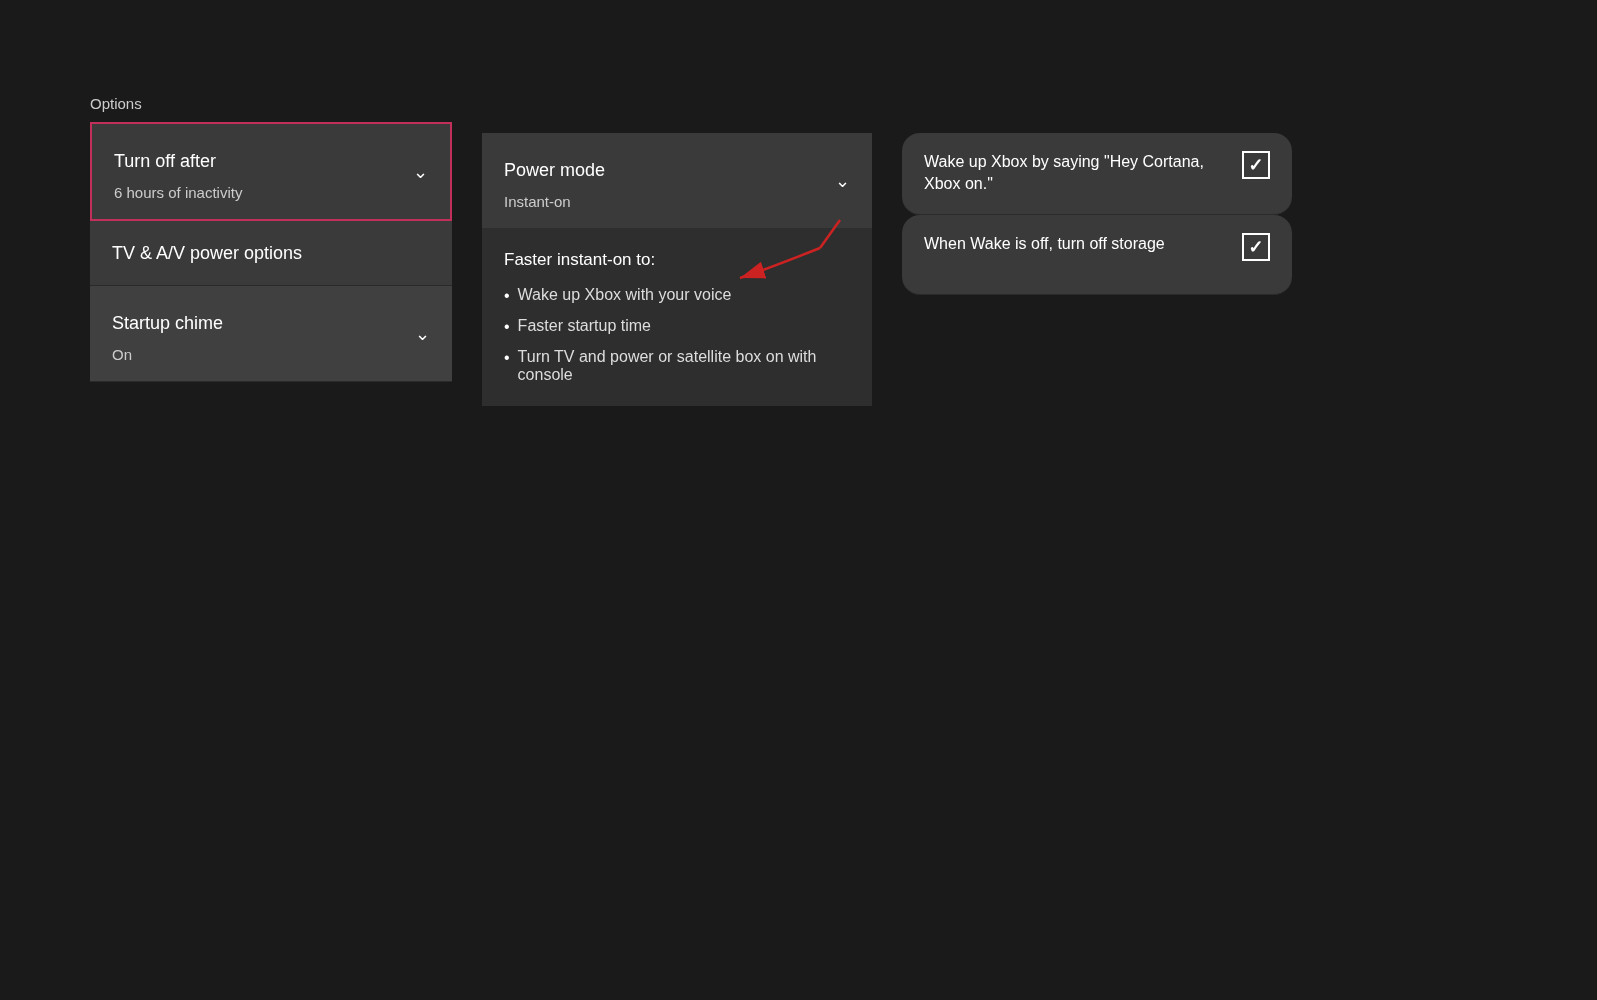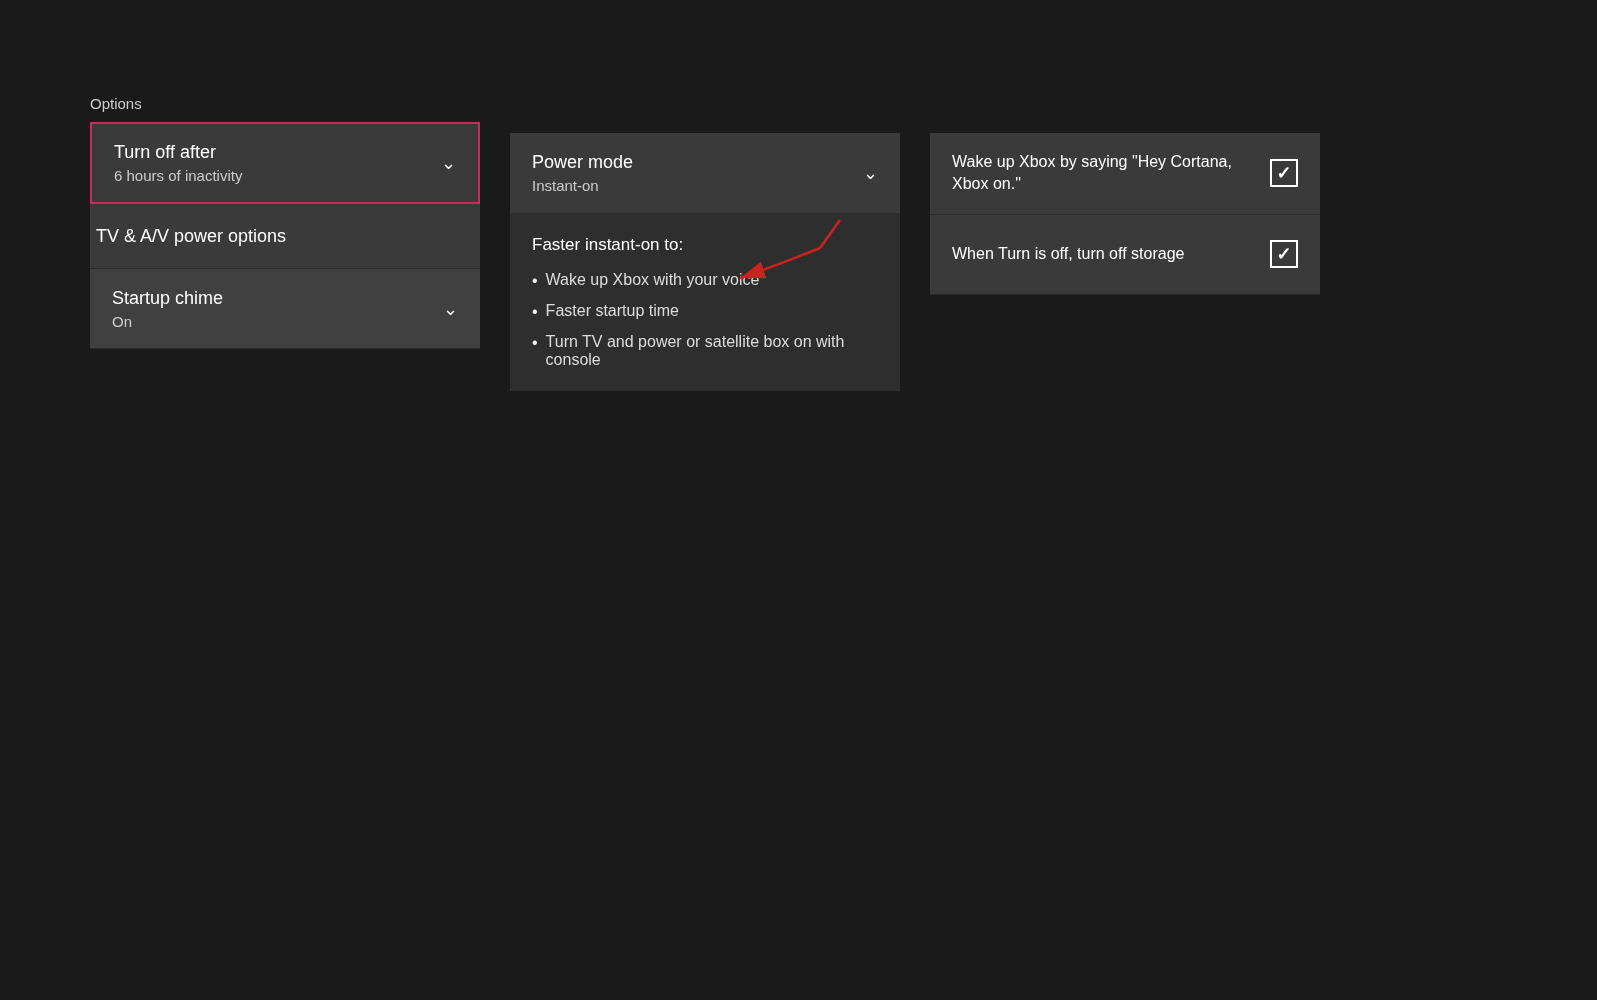"Options" .left-column { width: 390px -> 362px }
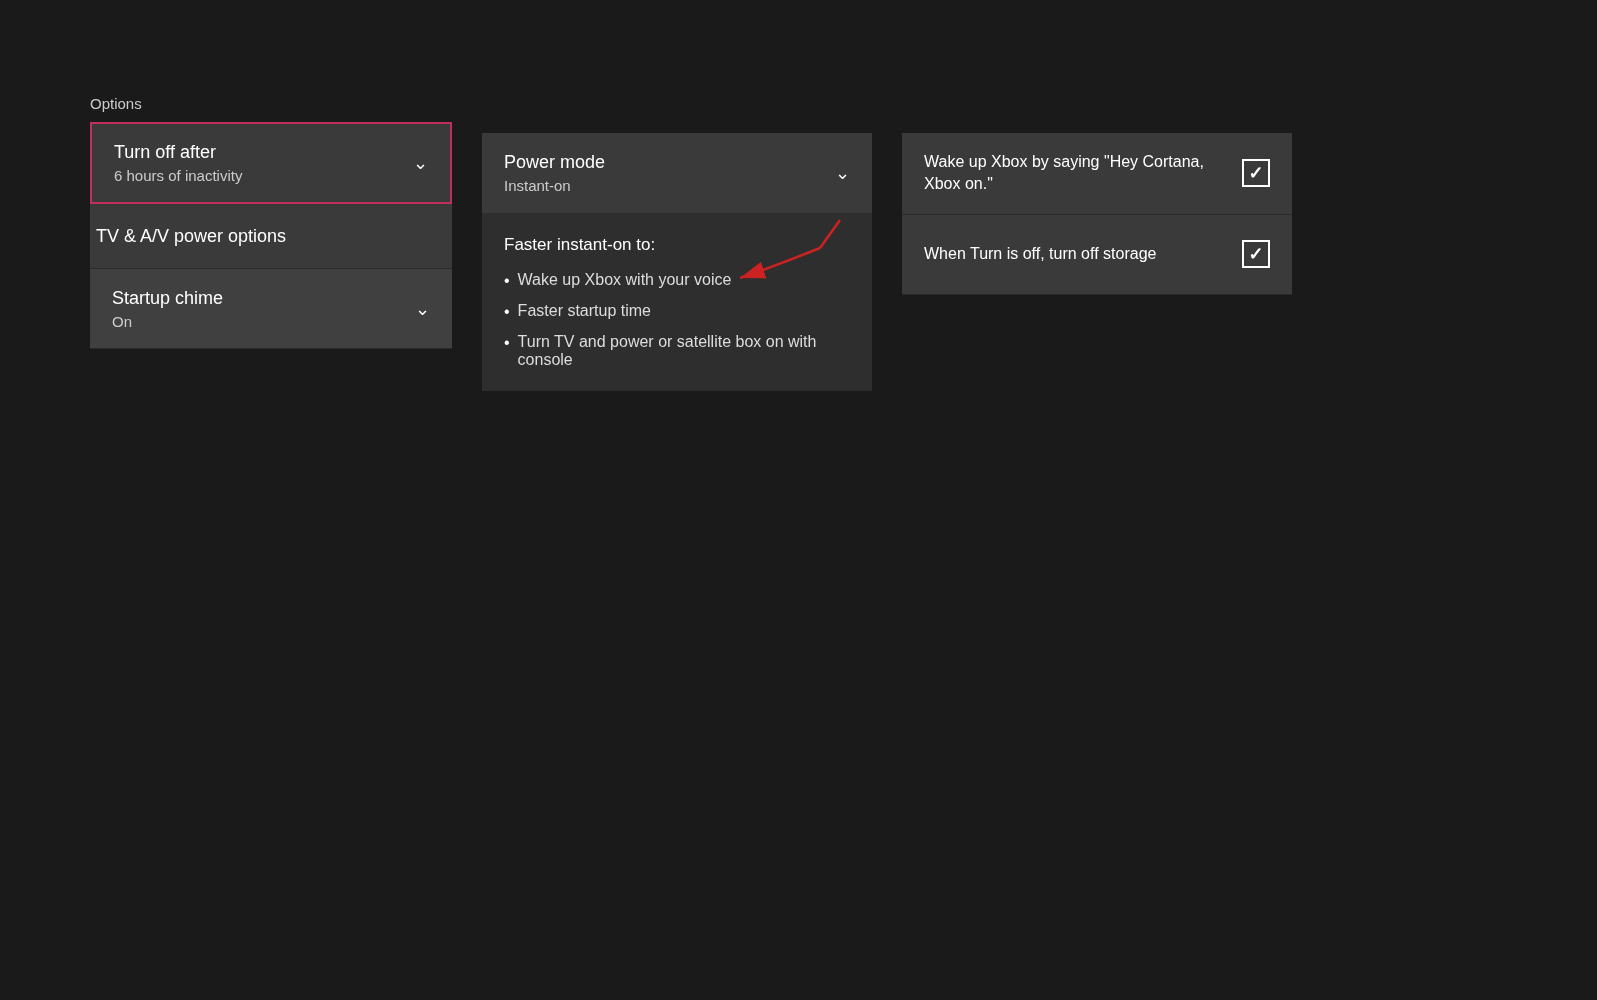"Turn off after" .dropdown-item-content { gap: 4px -> 12px; margin-top: none -> 9px }
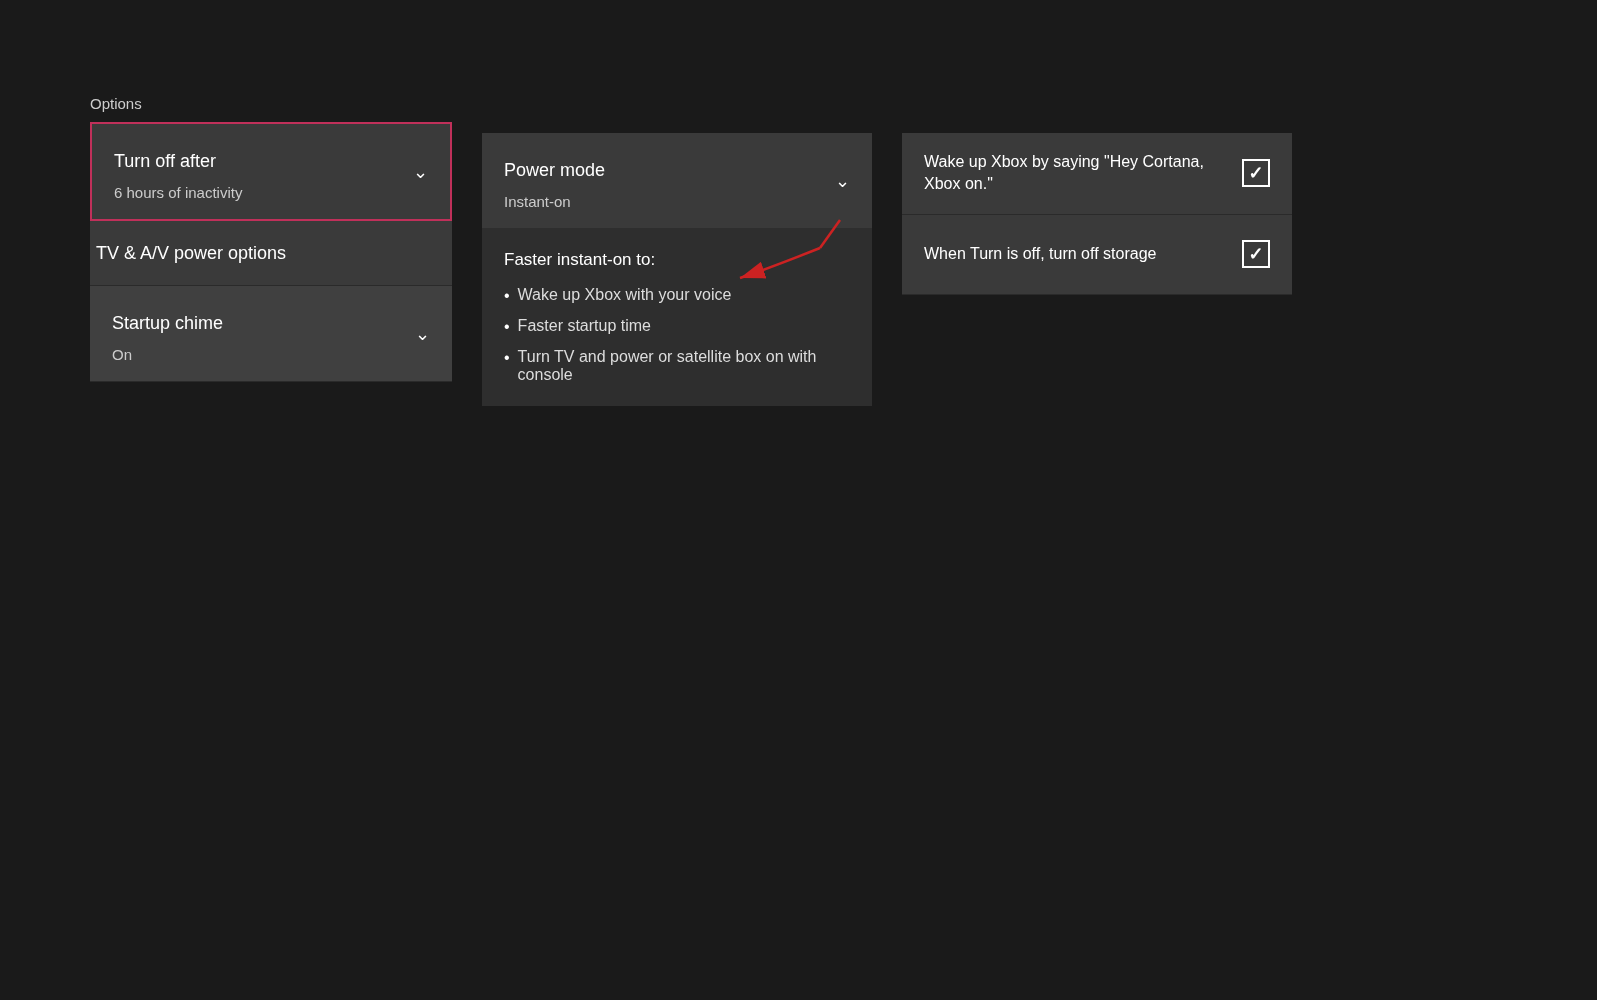"Wake up Xbox by saying" .checkbox-item { align-items: center -> none; border-radius: none -> 18px }
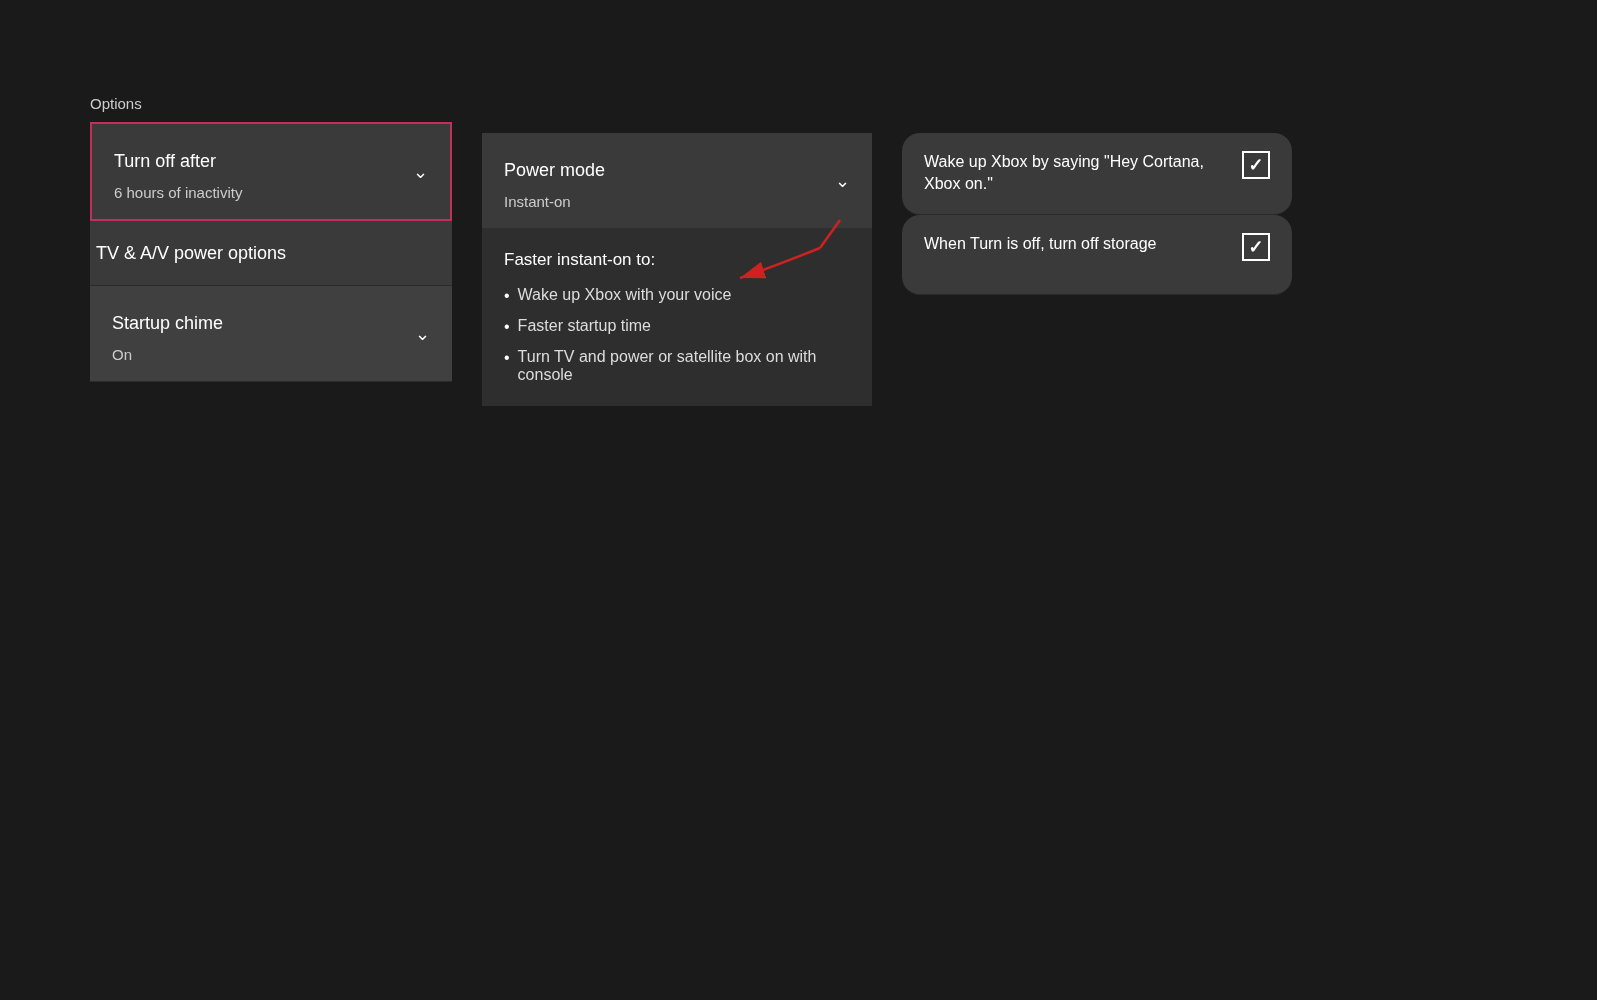"TV & A/V power options" .flat-item { padding: 18px 6px -> 18px 22px }
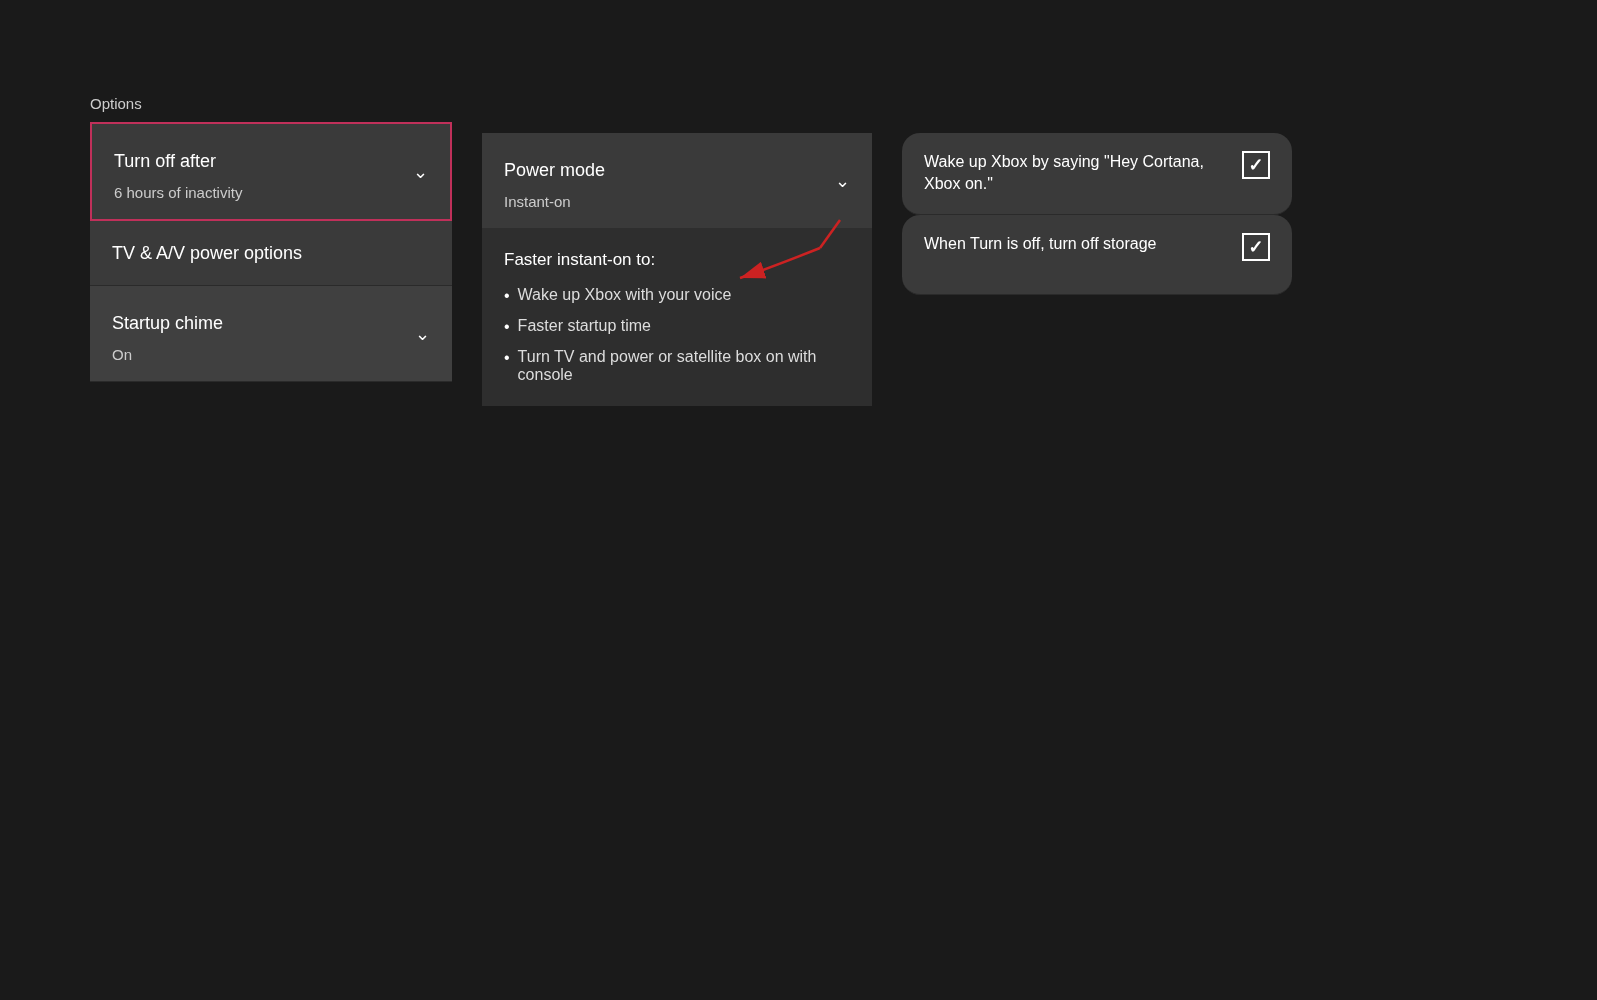"When Turn is off, turn" span.checkbox-label { text: Turn -> Wake }
